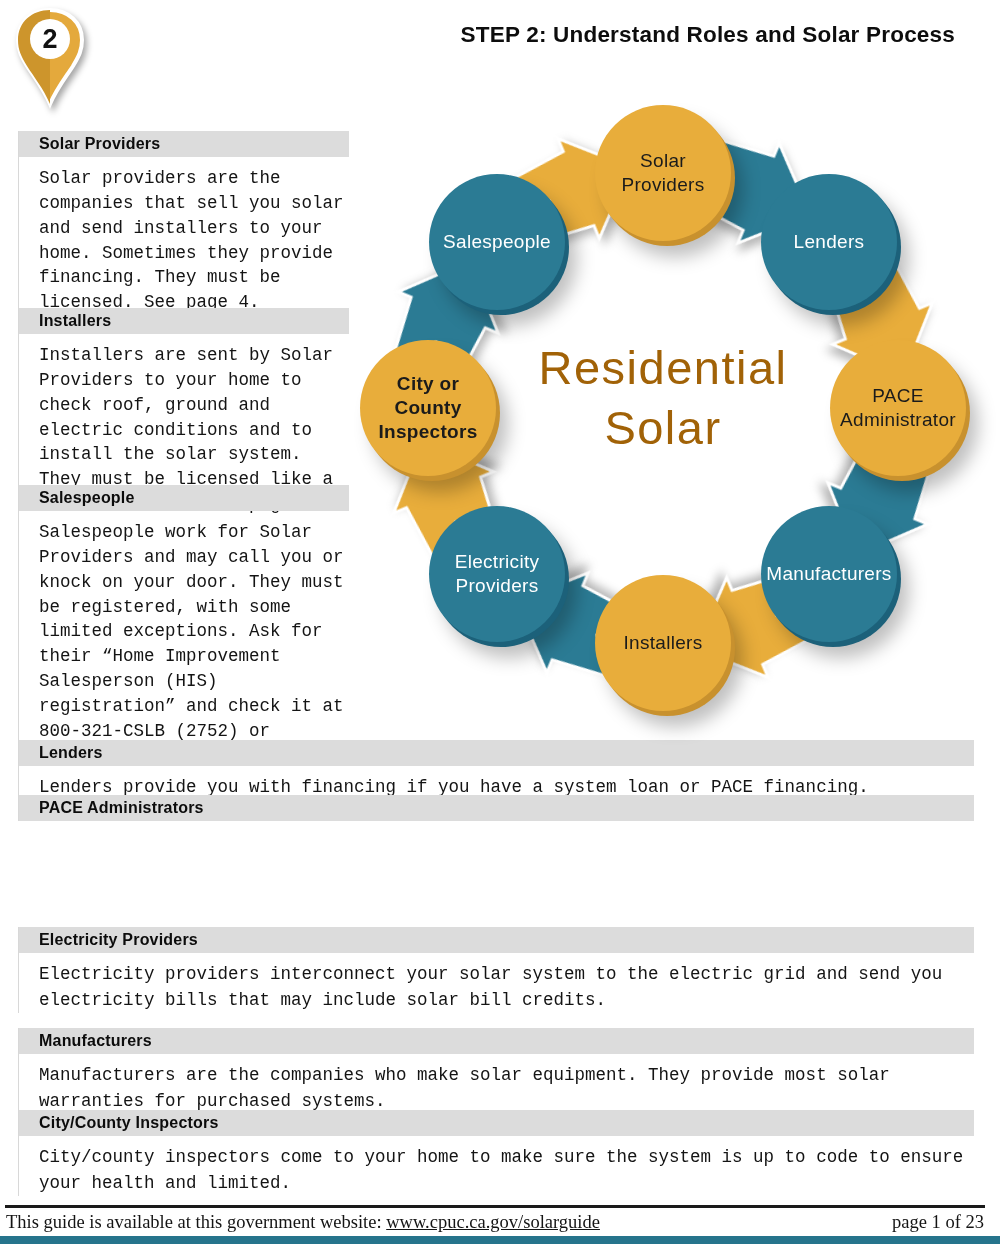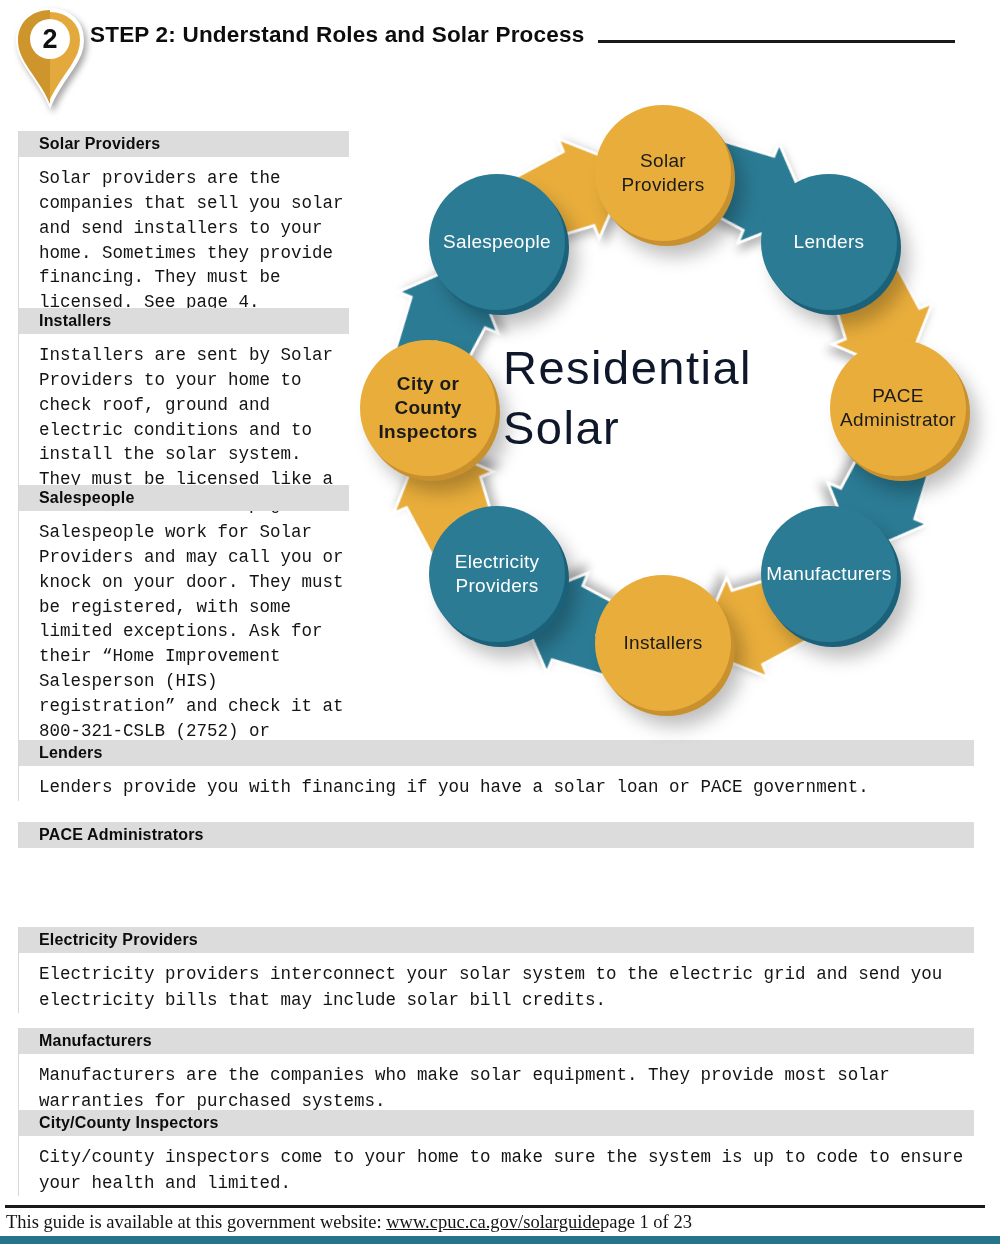"STEP 2: Understand Roles and" .header-row { flex-direction: none -> column }
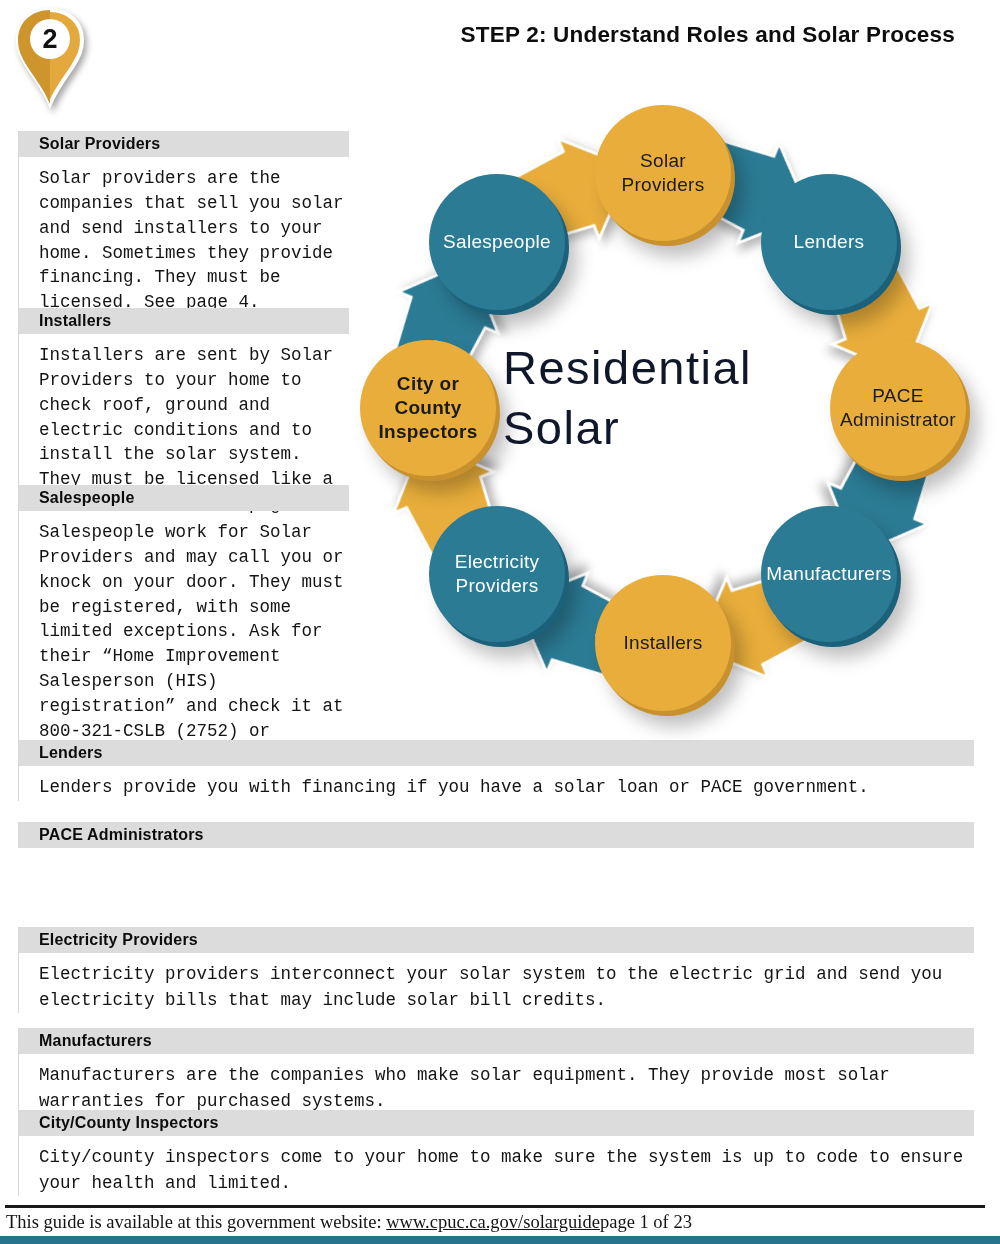"Residential" #center-title { color: #0f172a -> #a16207; text-align: left -> center }
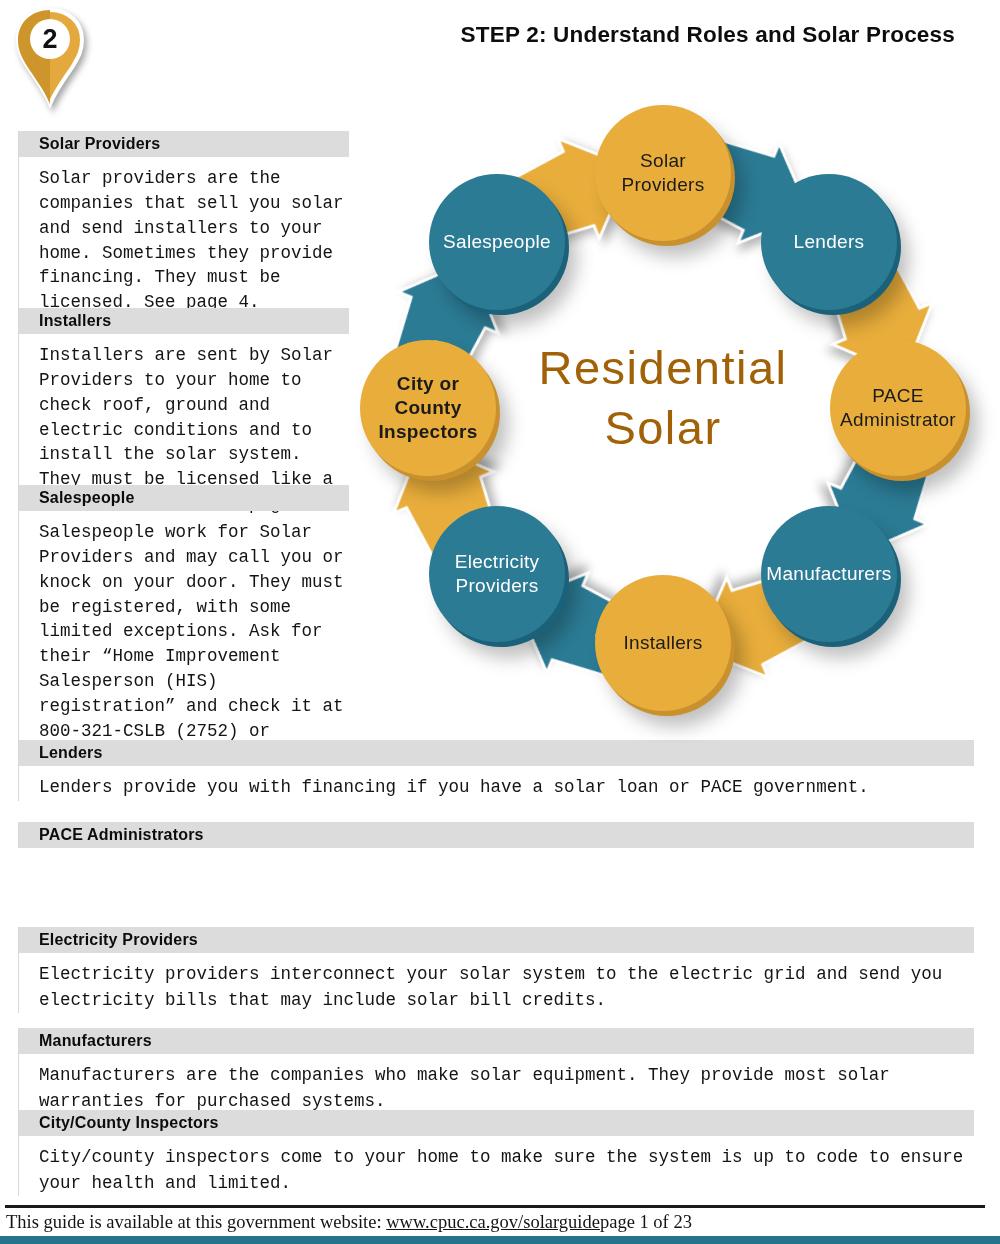"Lenders provide you with financing" div.sec-body { text: solar loan or PACE government -> system loan or PACE financing }
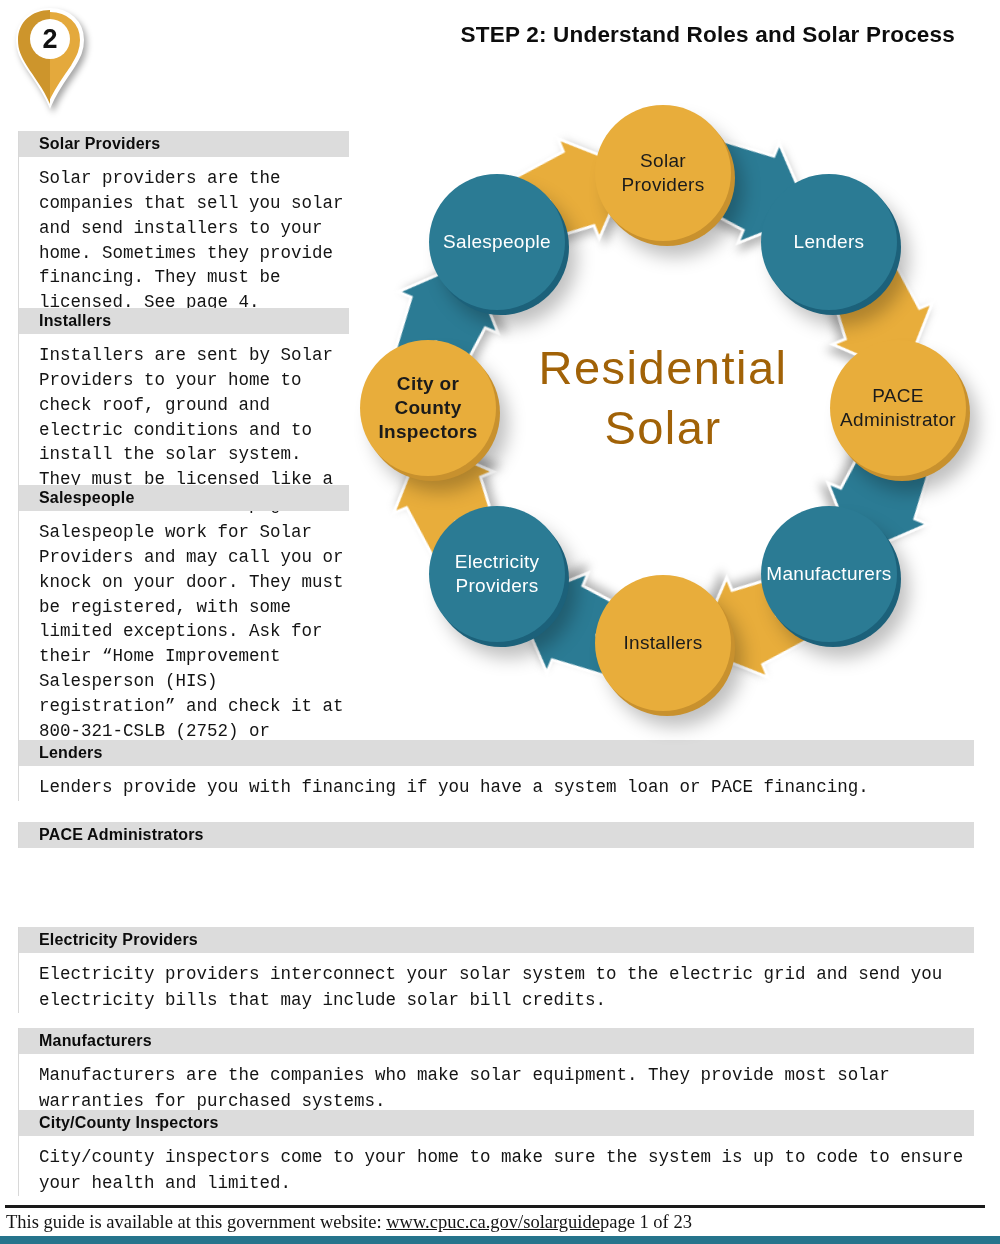"PACE Administrators" div.sec { top: 822px -> 795px }
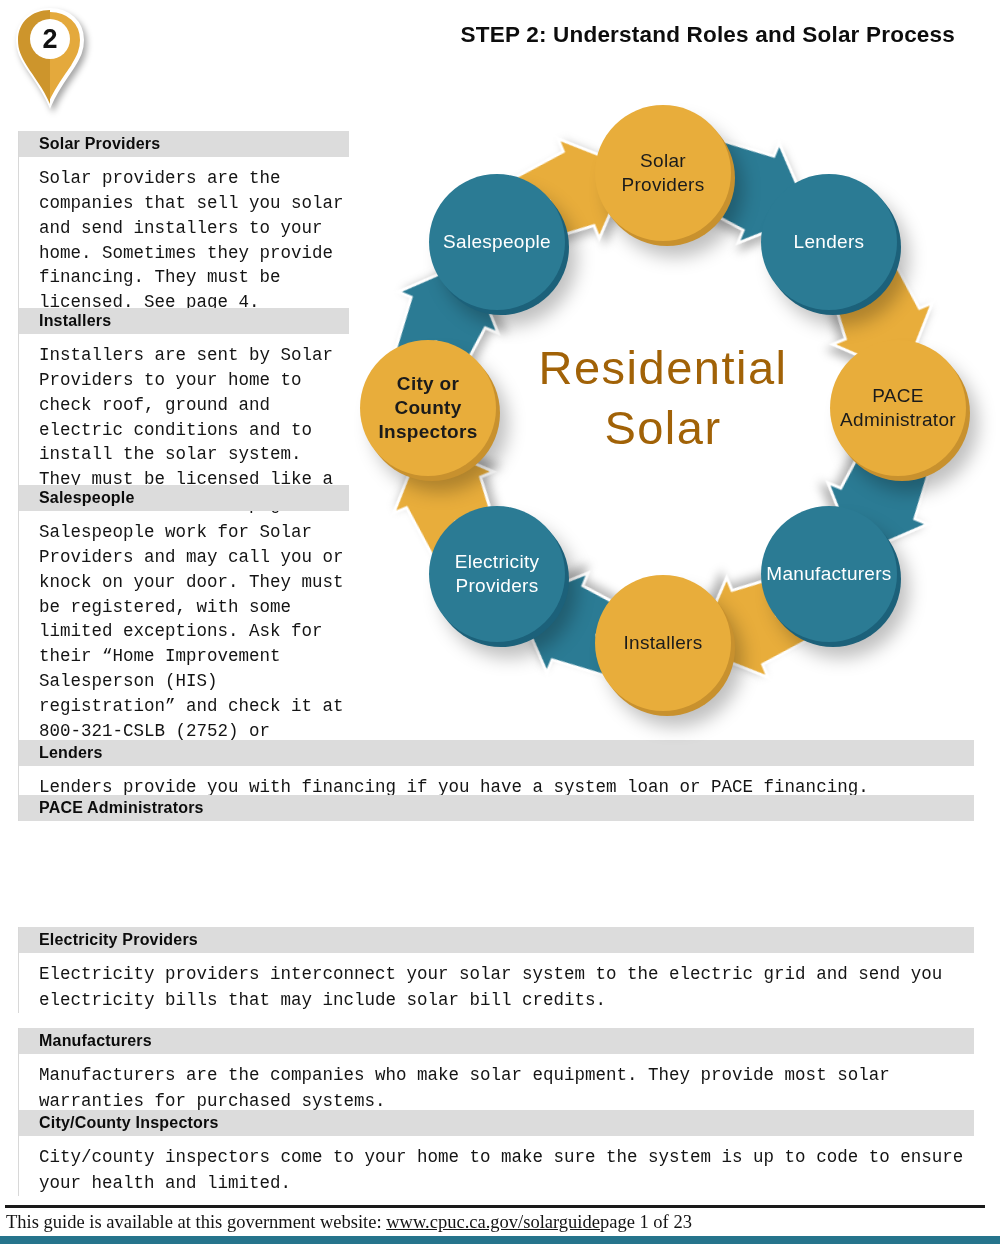"This guide is available at" #footer-text { justify-content: none -> space-between }
